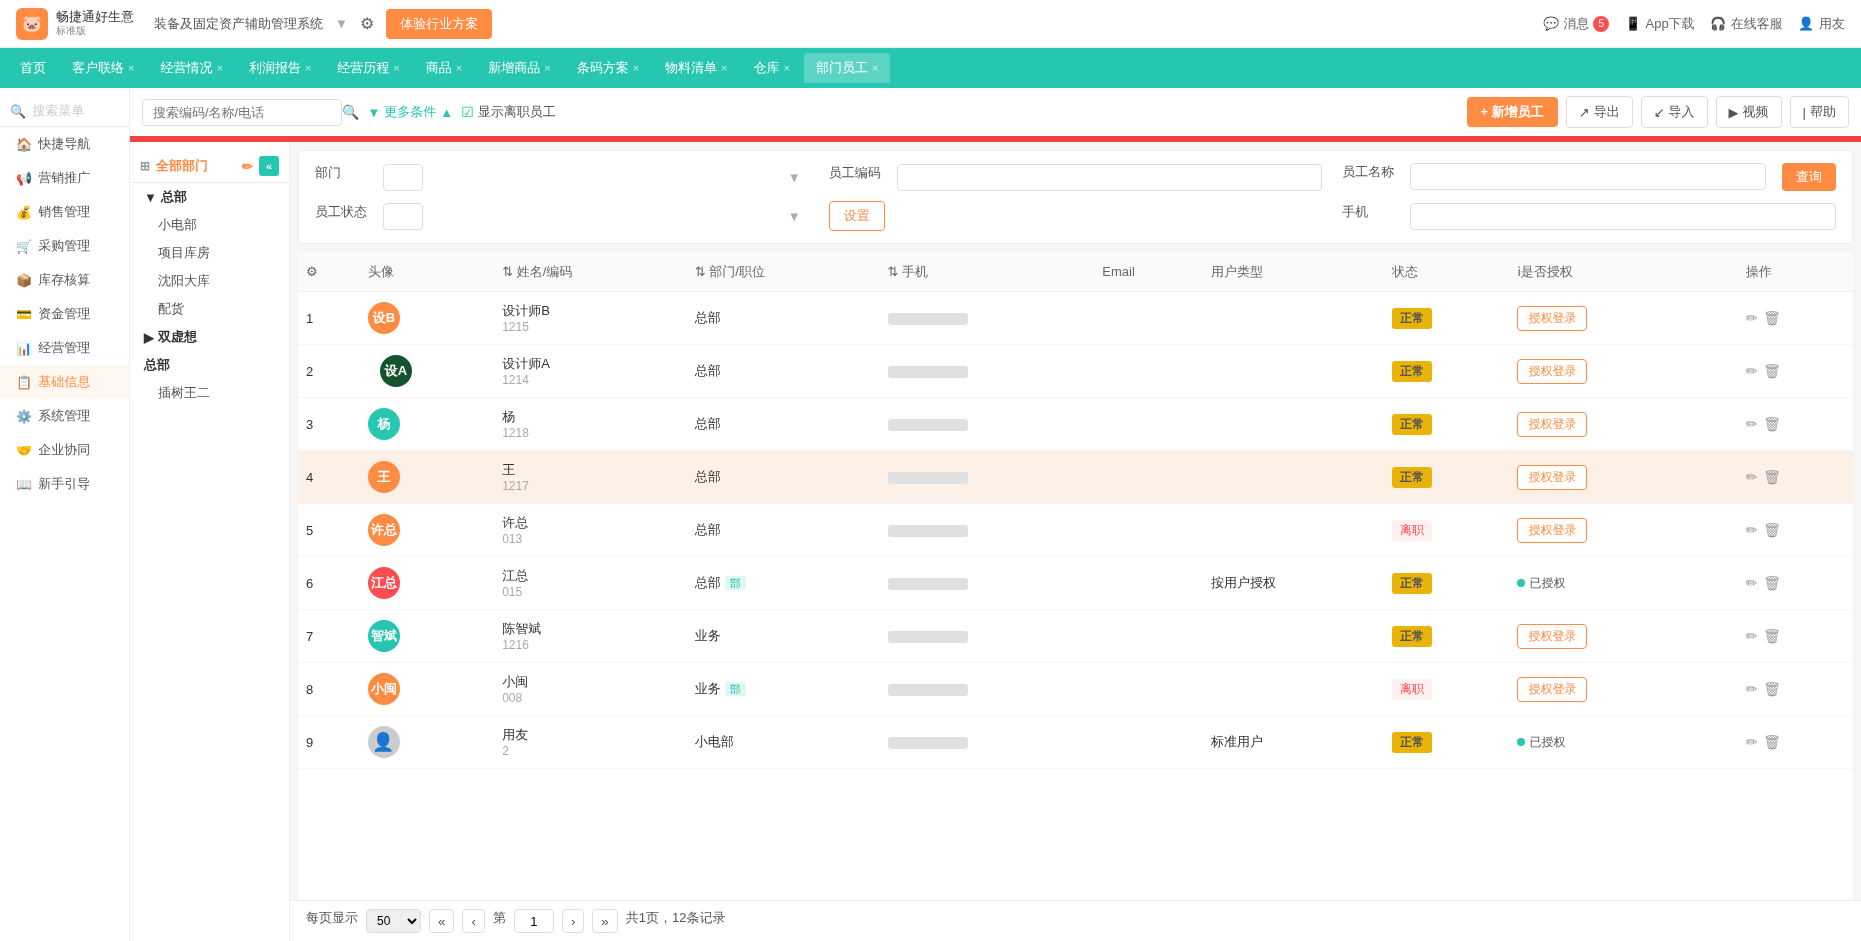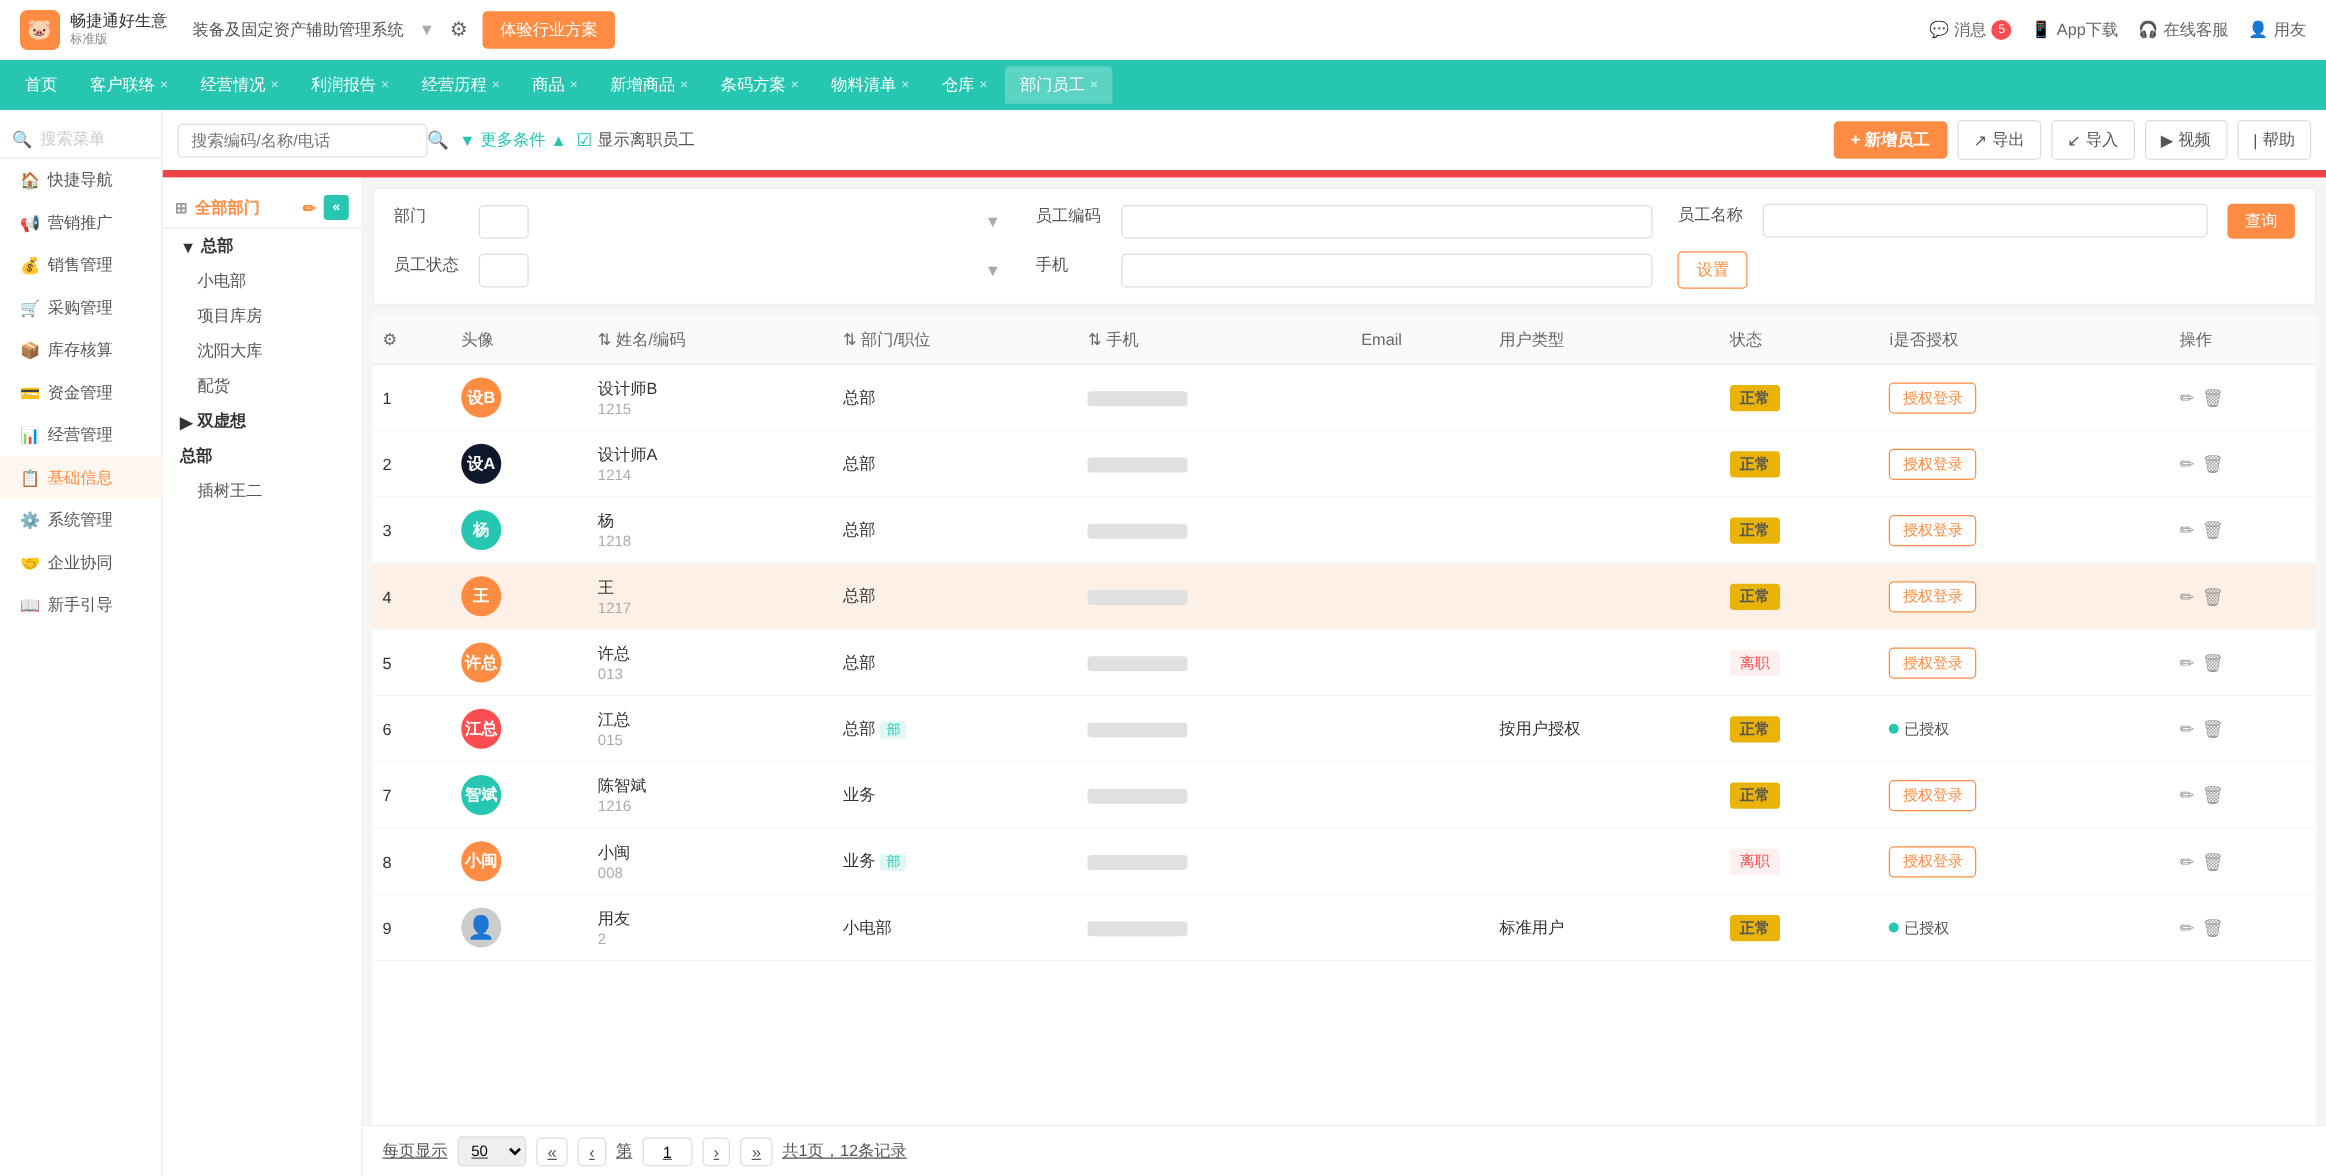"手机" div.form-row { order: before "设置" -> after "设置" }
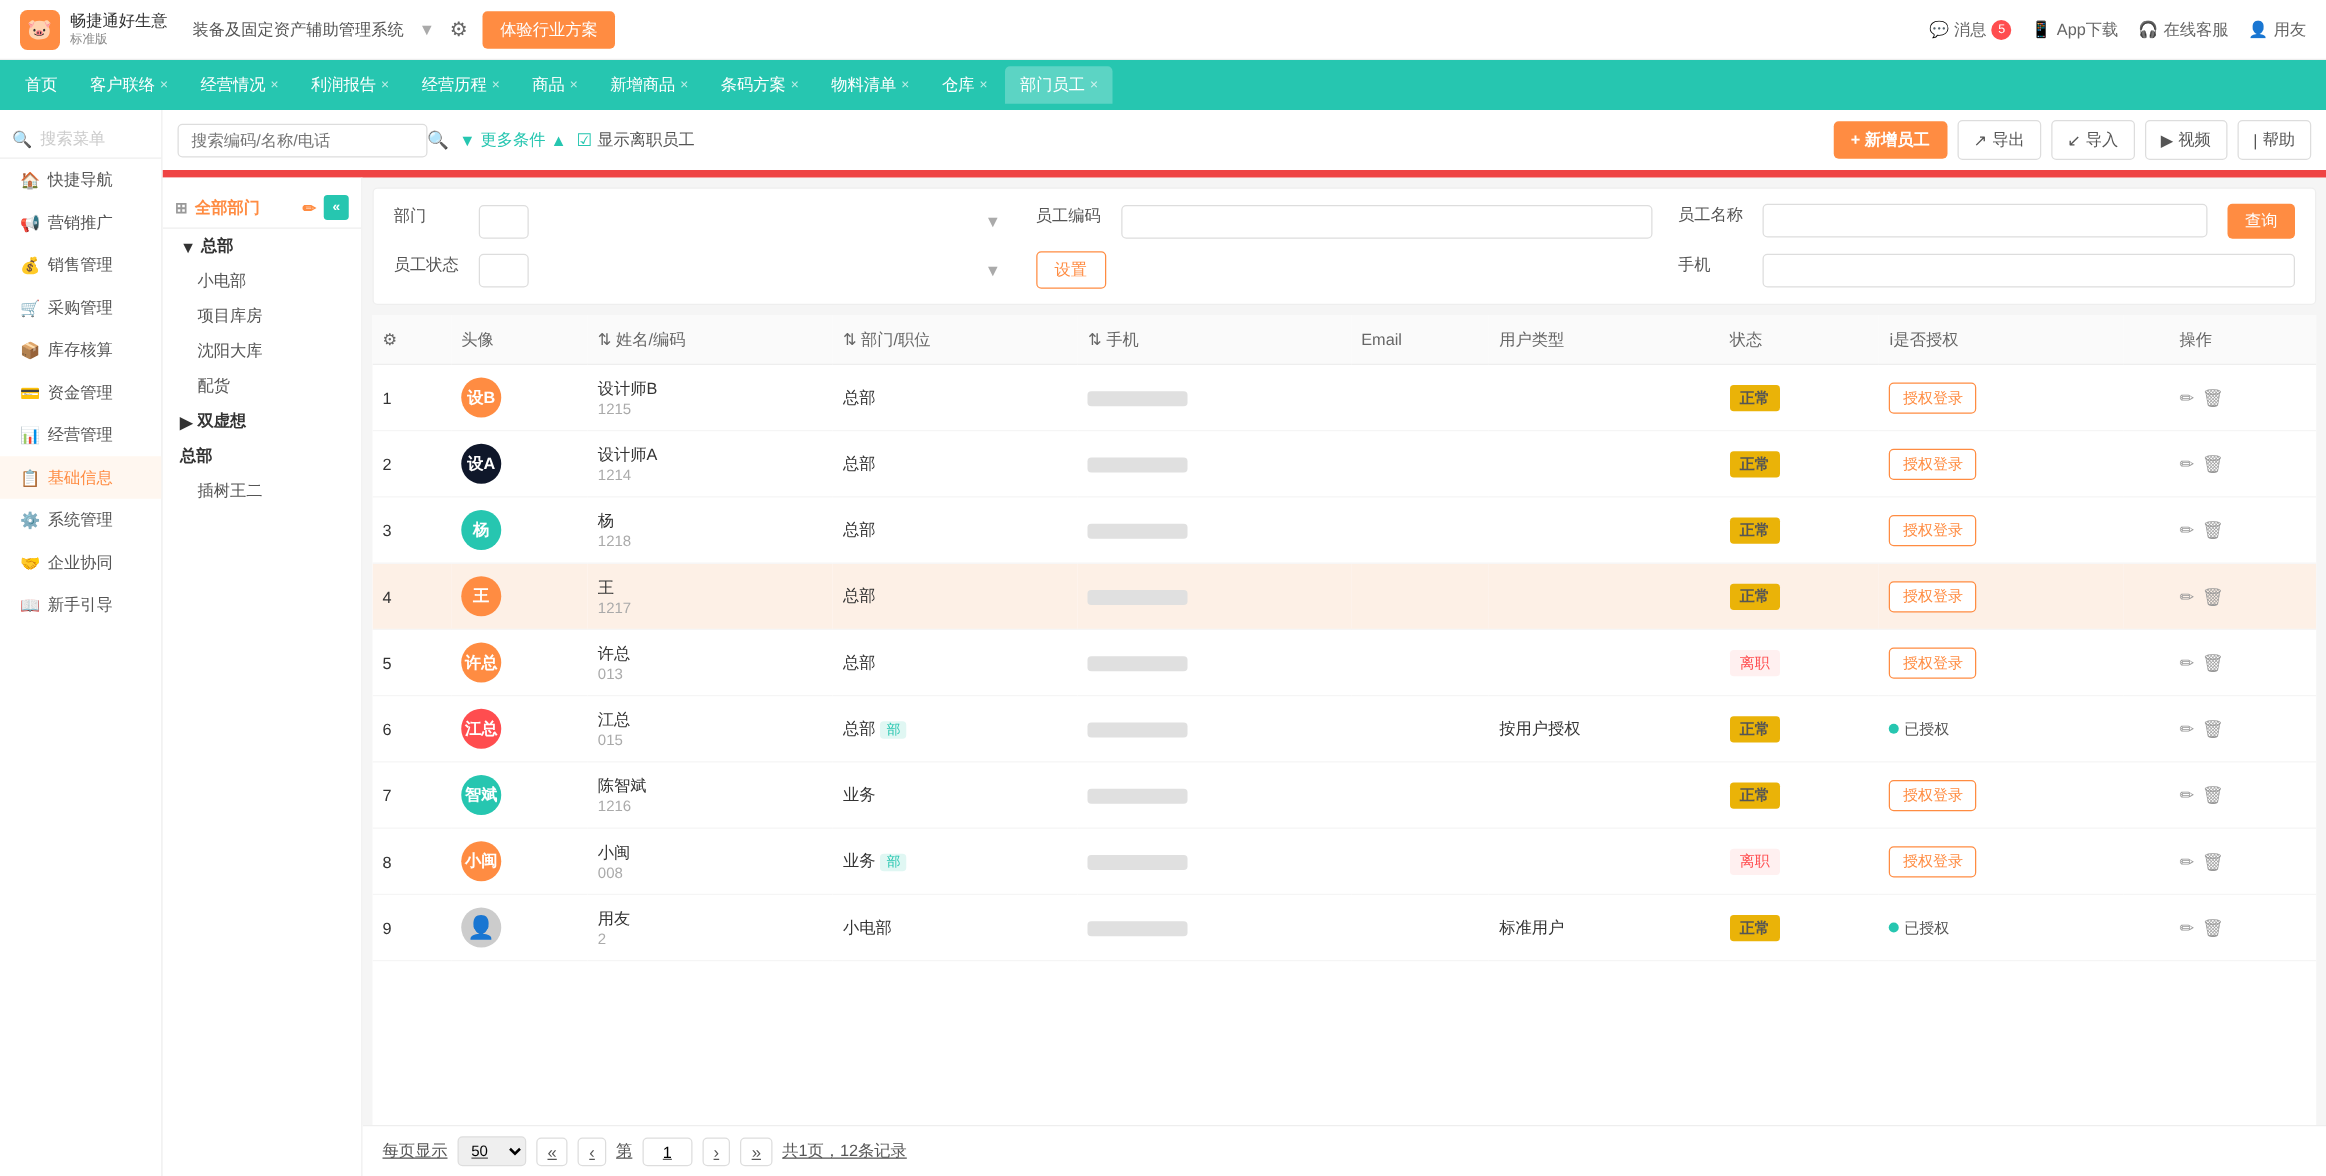"设A" div.avatar { background: #0f172a -> #14532d; margin-left: none -> 12px }
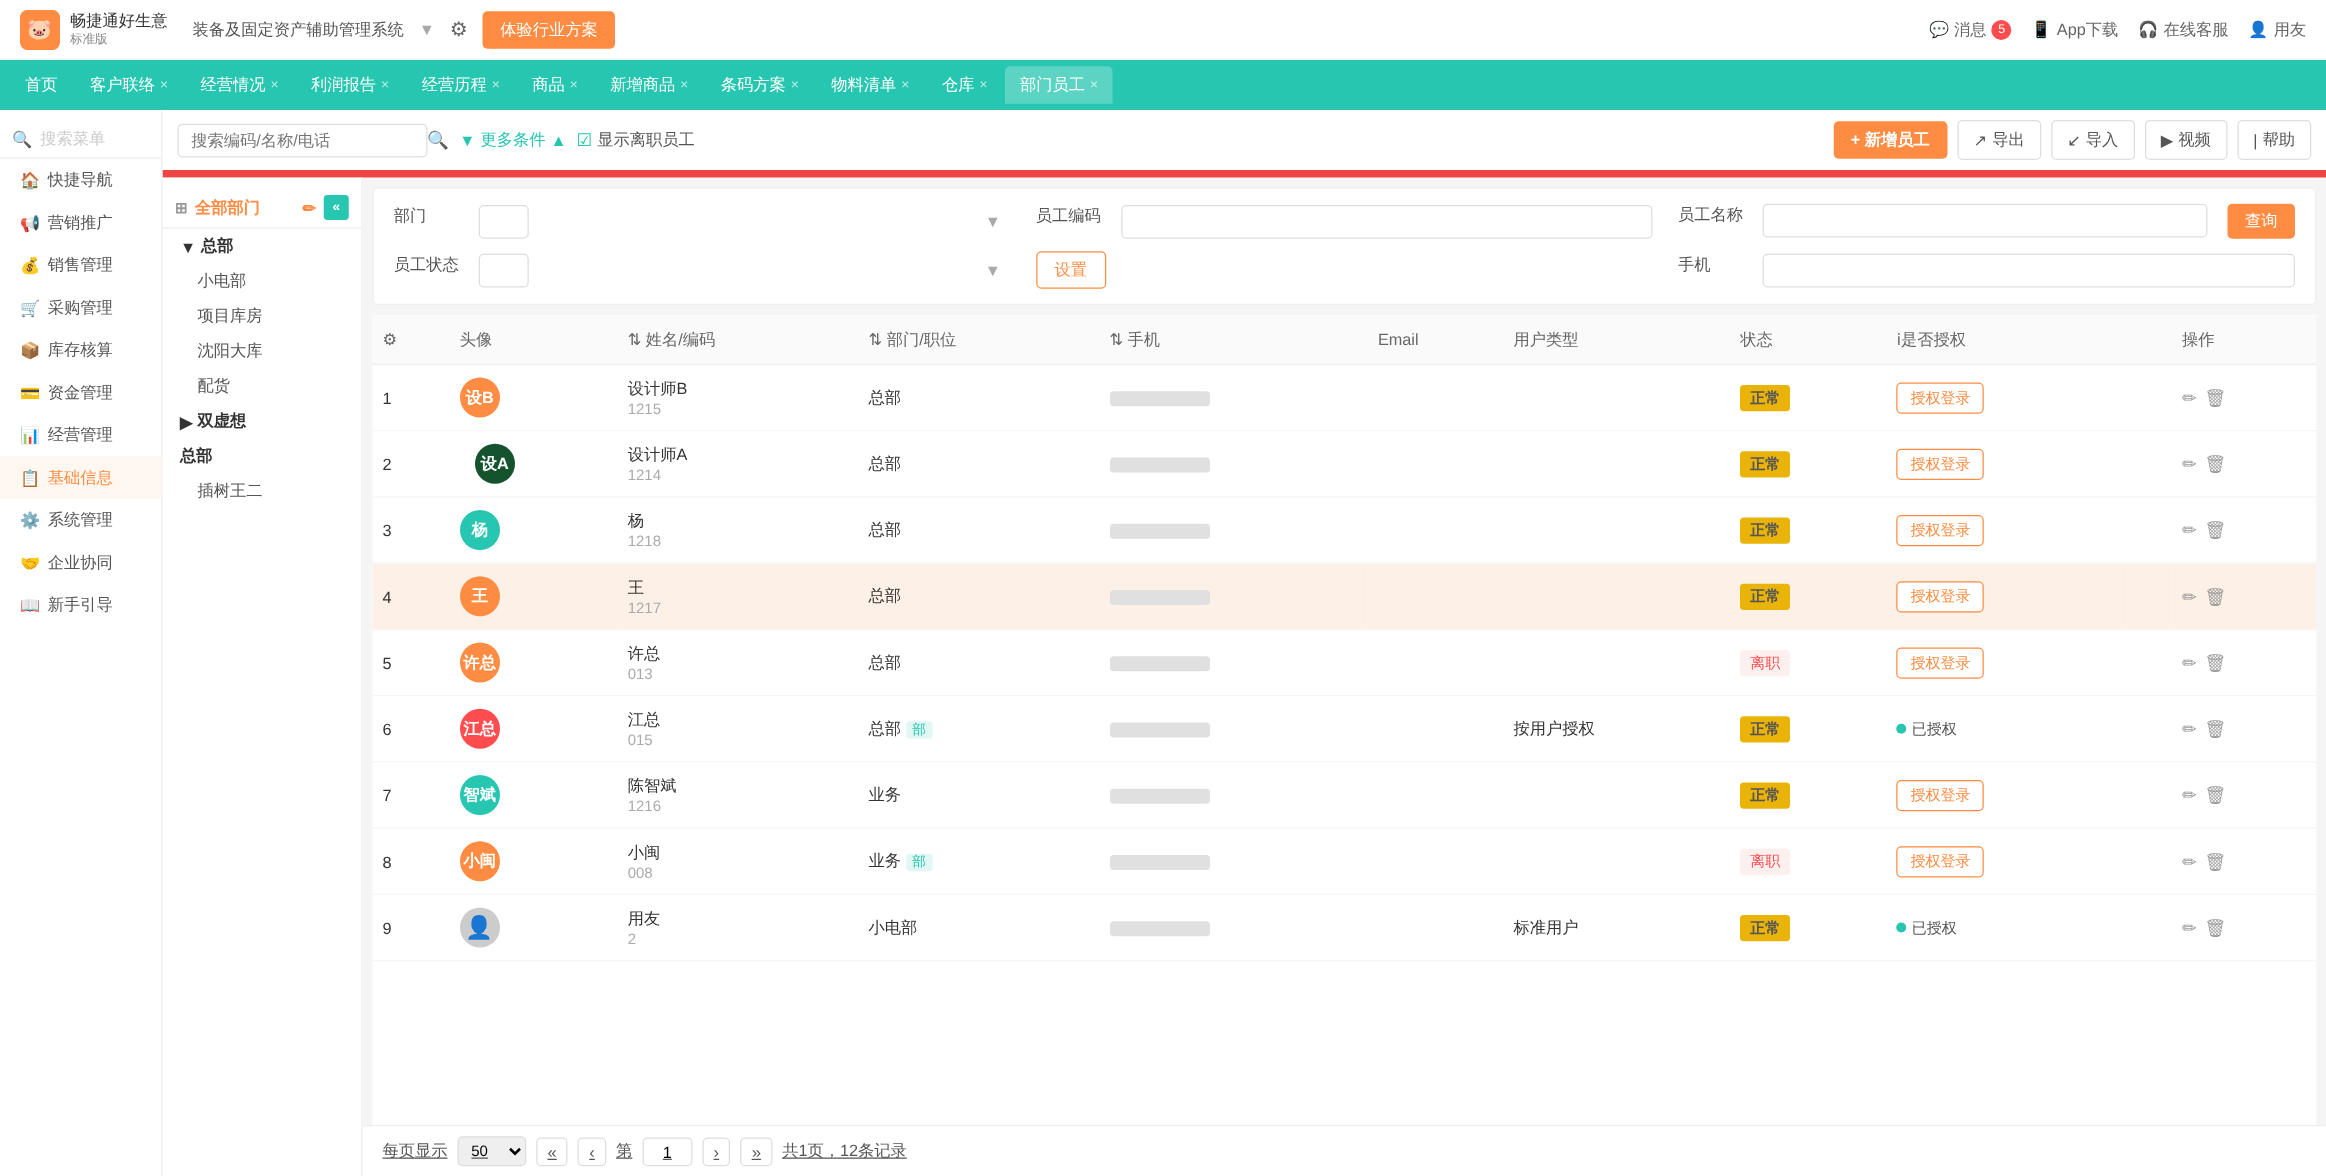"每页显示" .footer-bar { align-items: center -> none; text-decoration: underline -> none }
